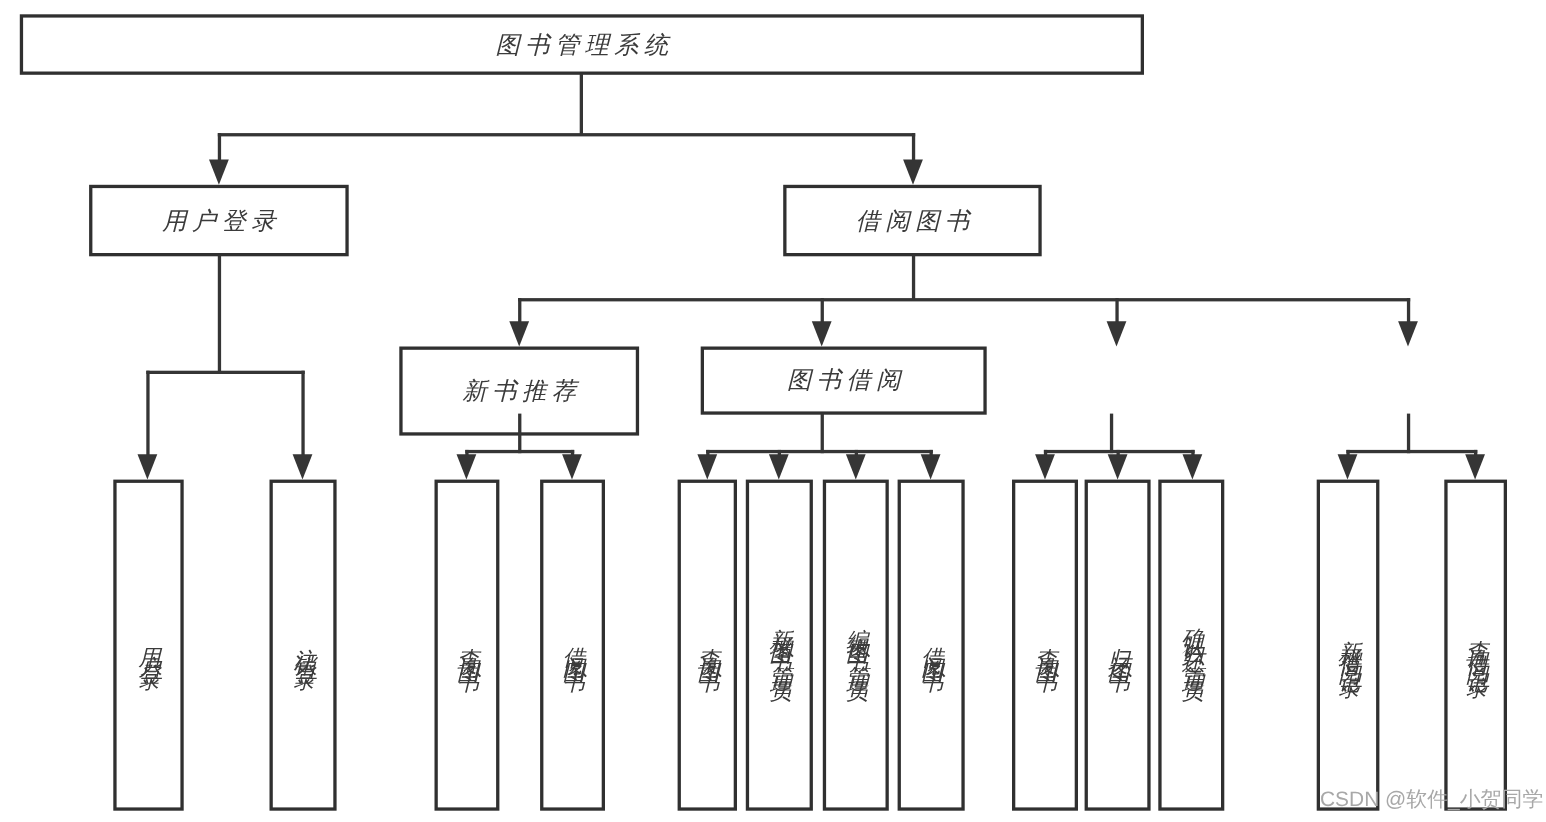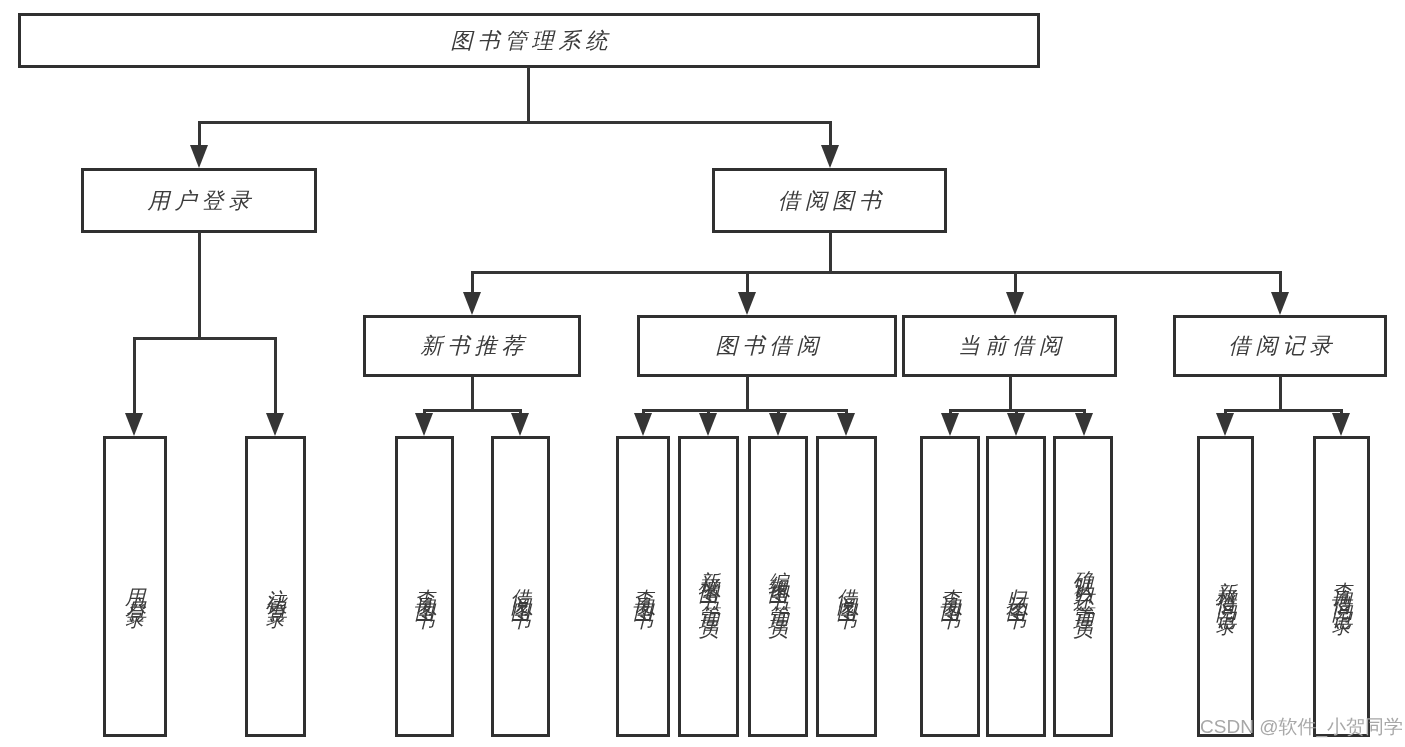"新书推荐" div.box { height: 62px -> 81px }
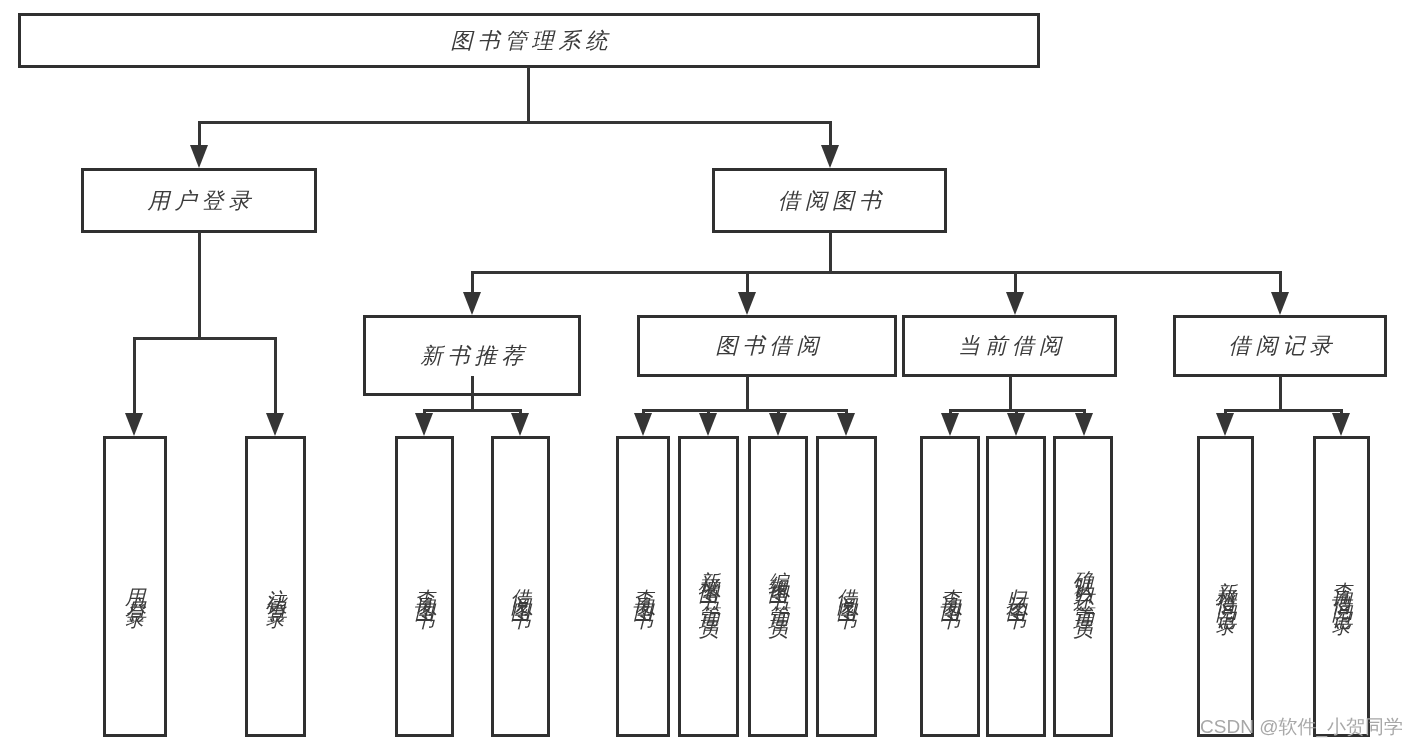"当前借阅" div.box { html: <div>当前借阅</div> -> none }
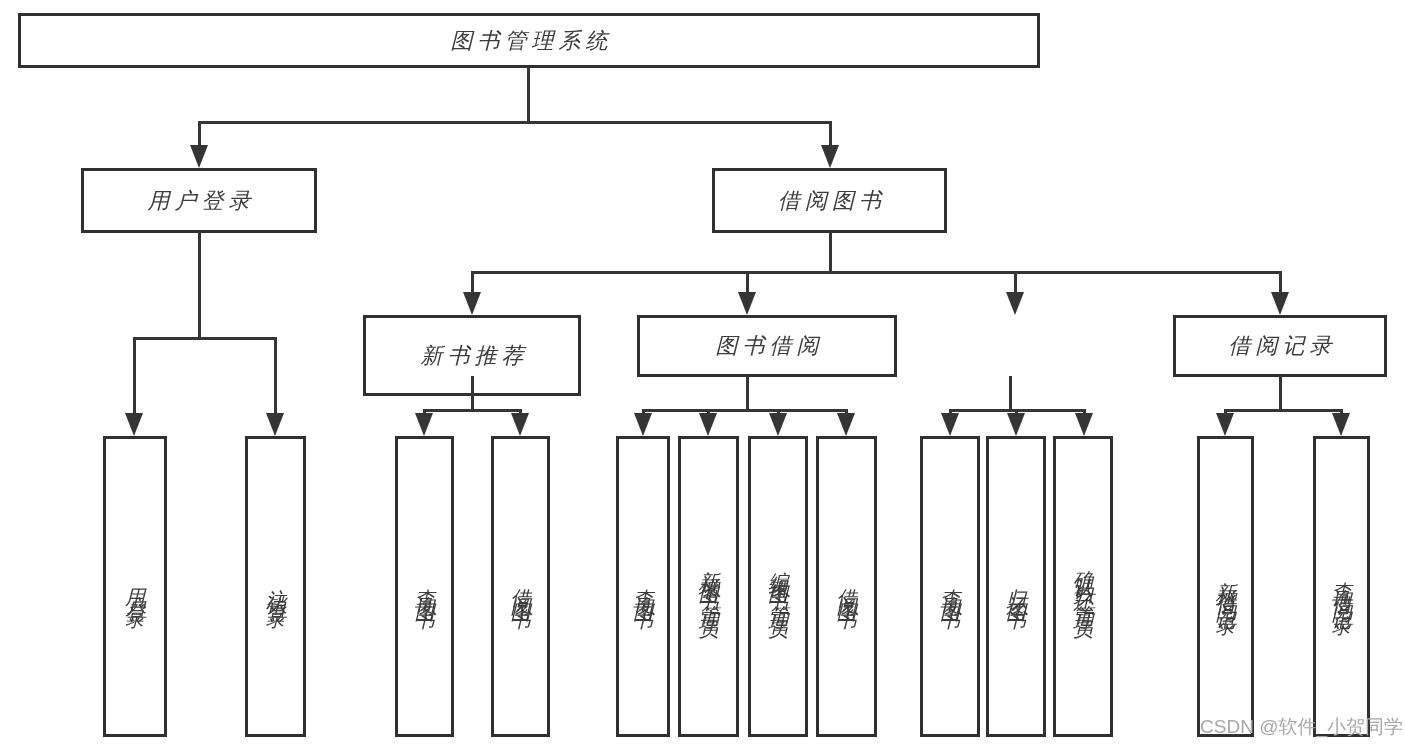"借阅记录" div.box { html: <div>借阅记录</div> -> none }
